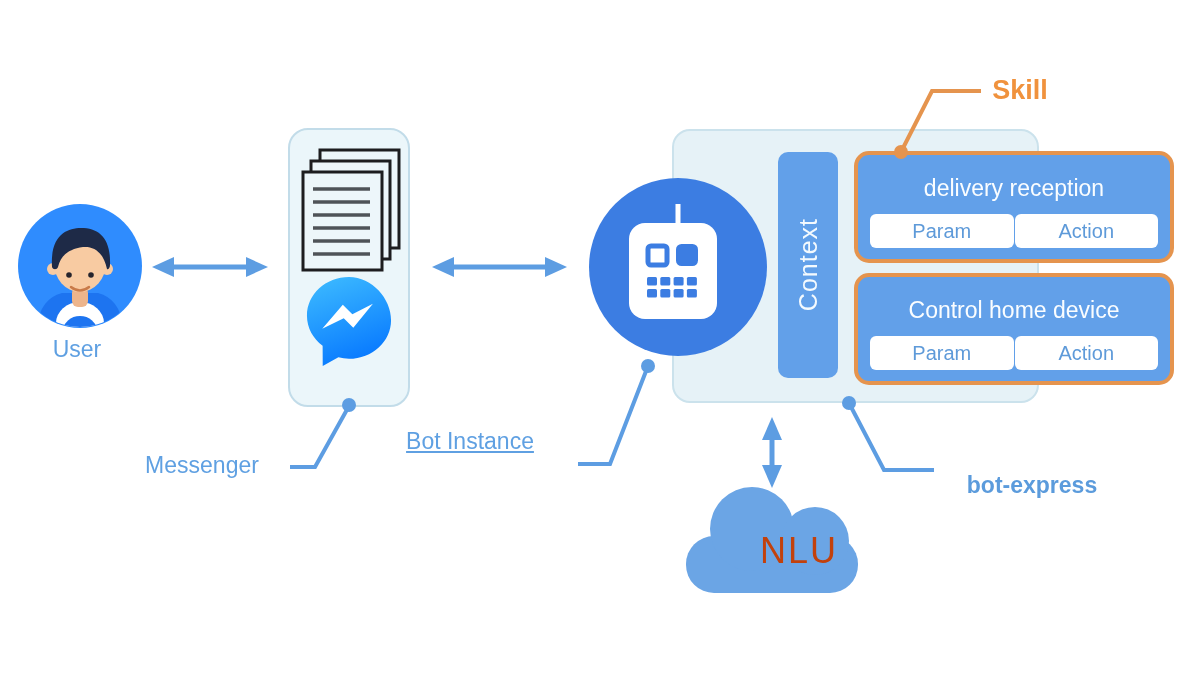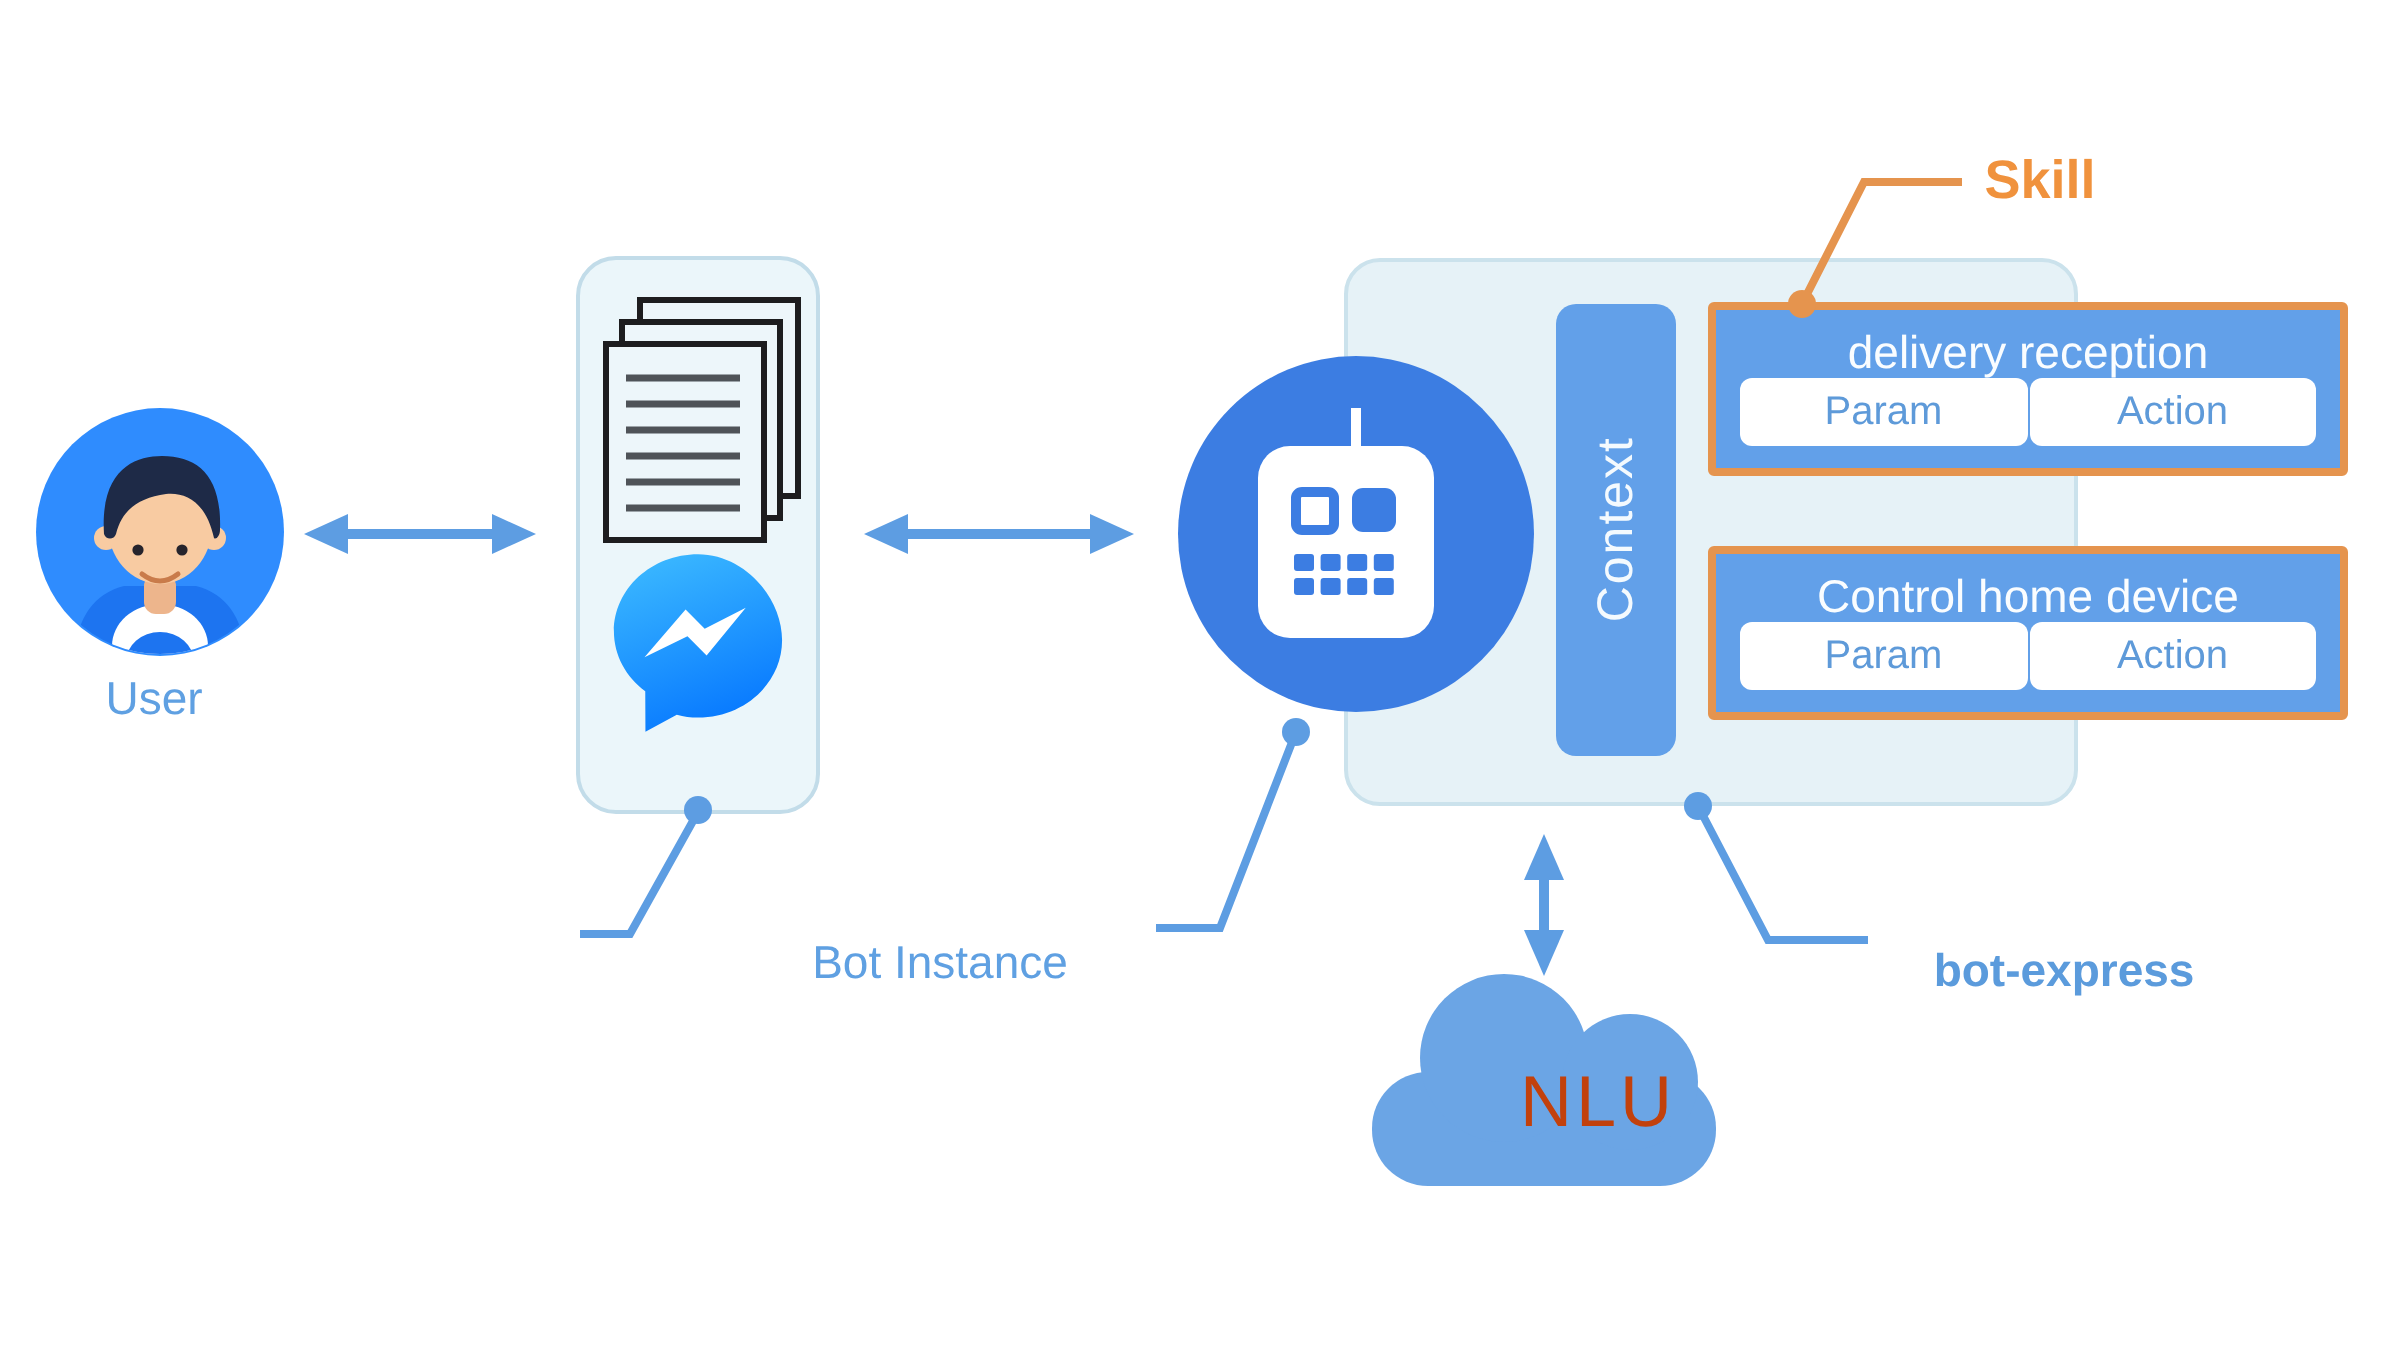"delivery reception" .skill-box { border-radius: 3px -> 15px; height: 87px -> 112px }
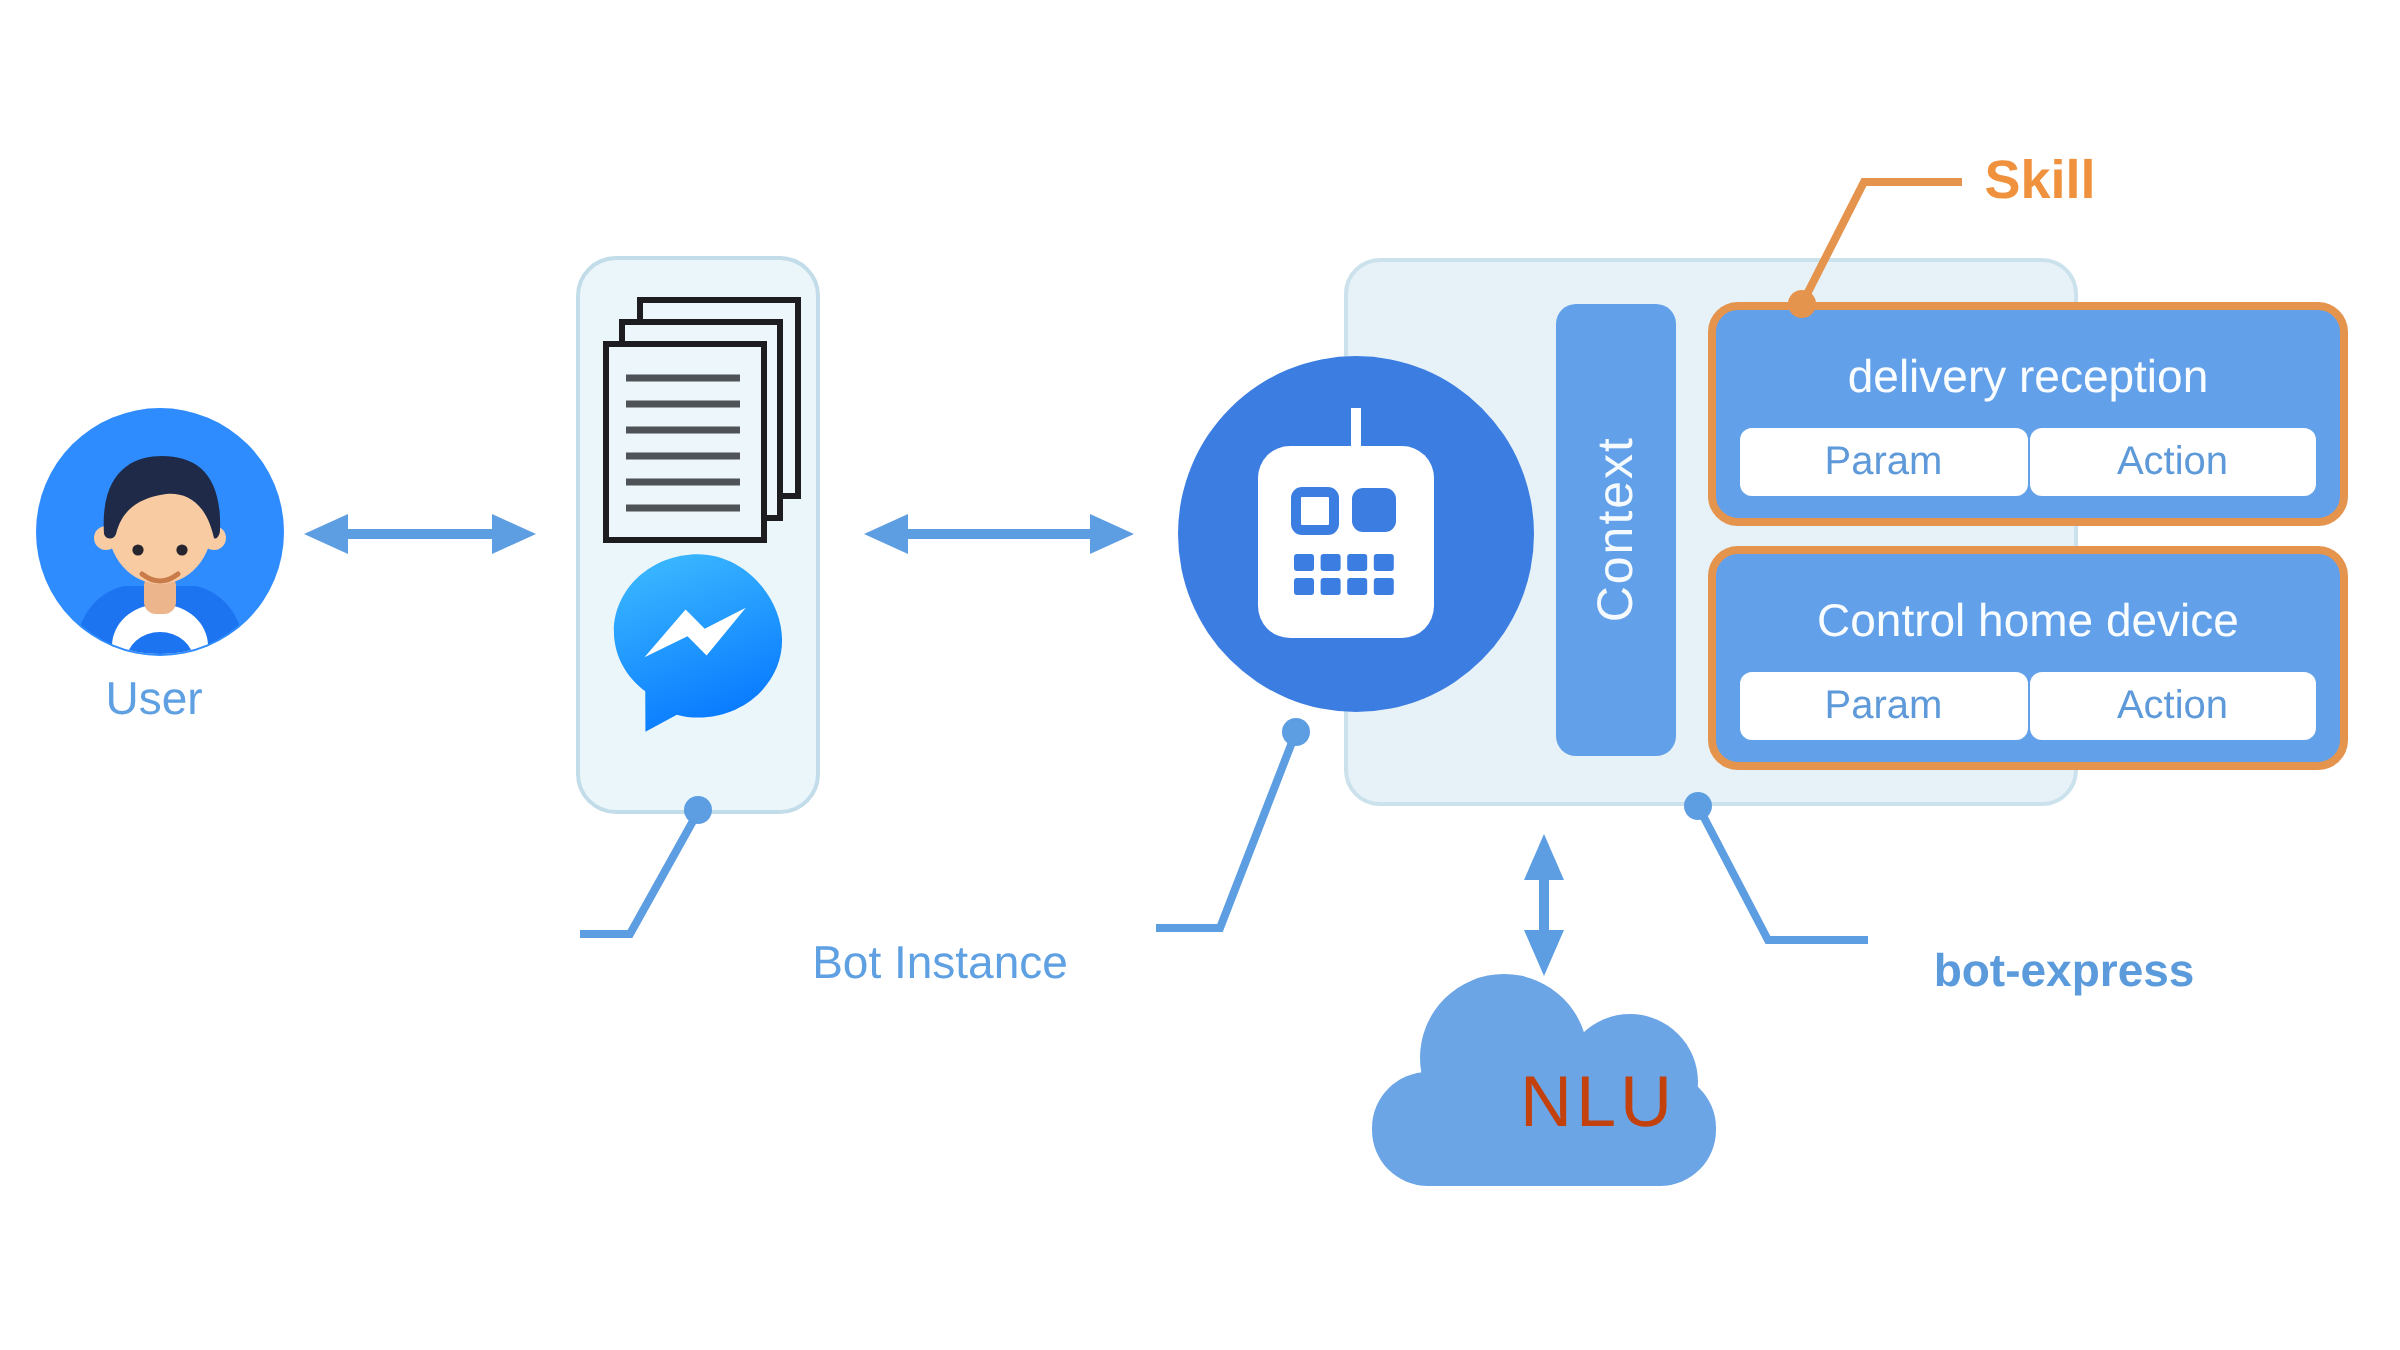"Bot Instance" div.node-label { text-decoration: none -> underline; top: 468px -> 428px }
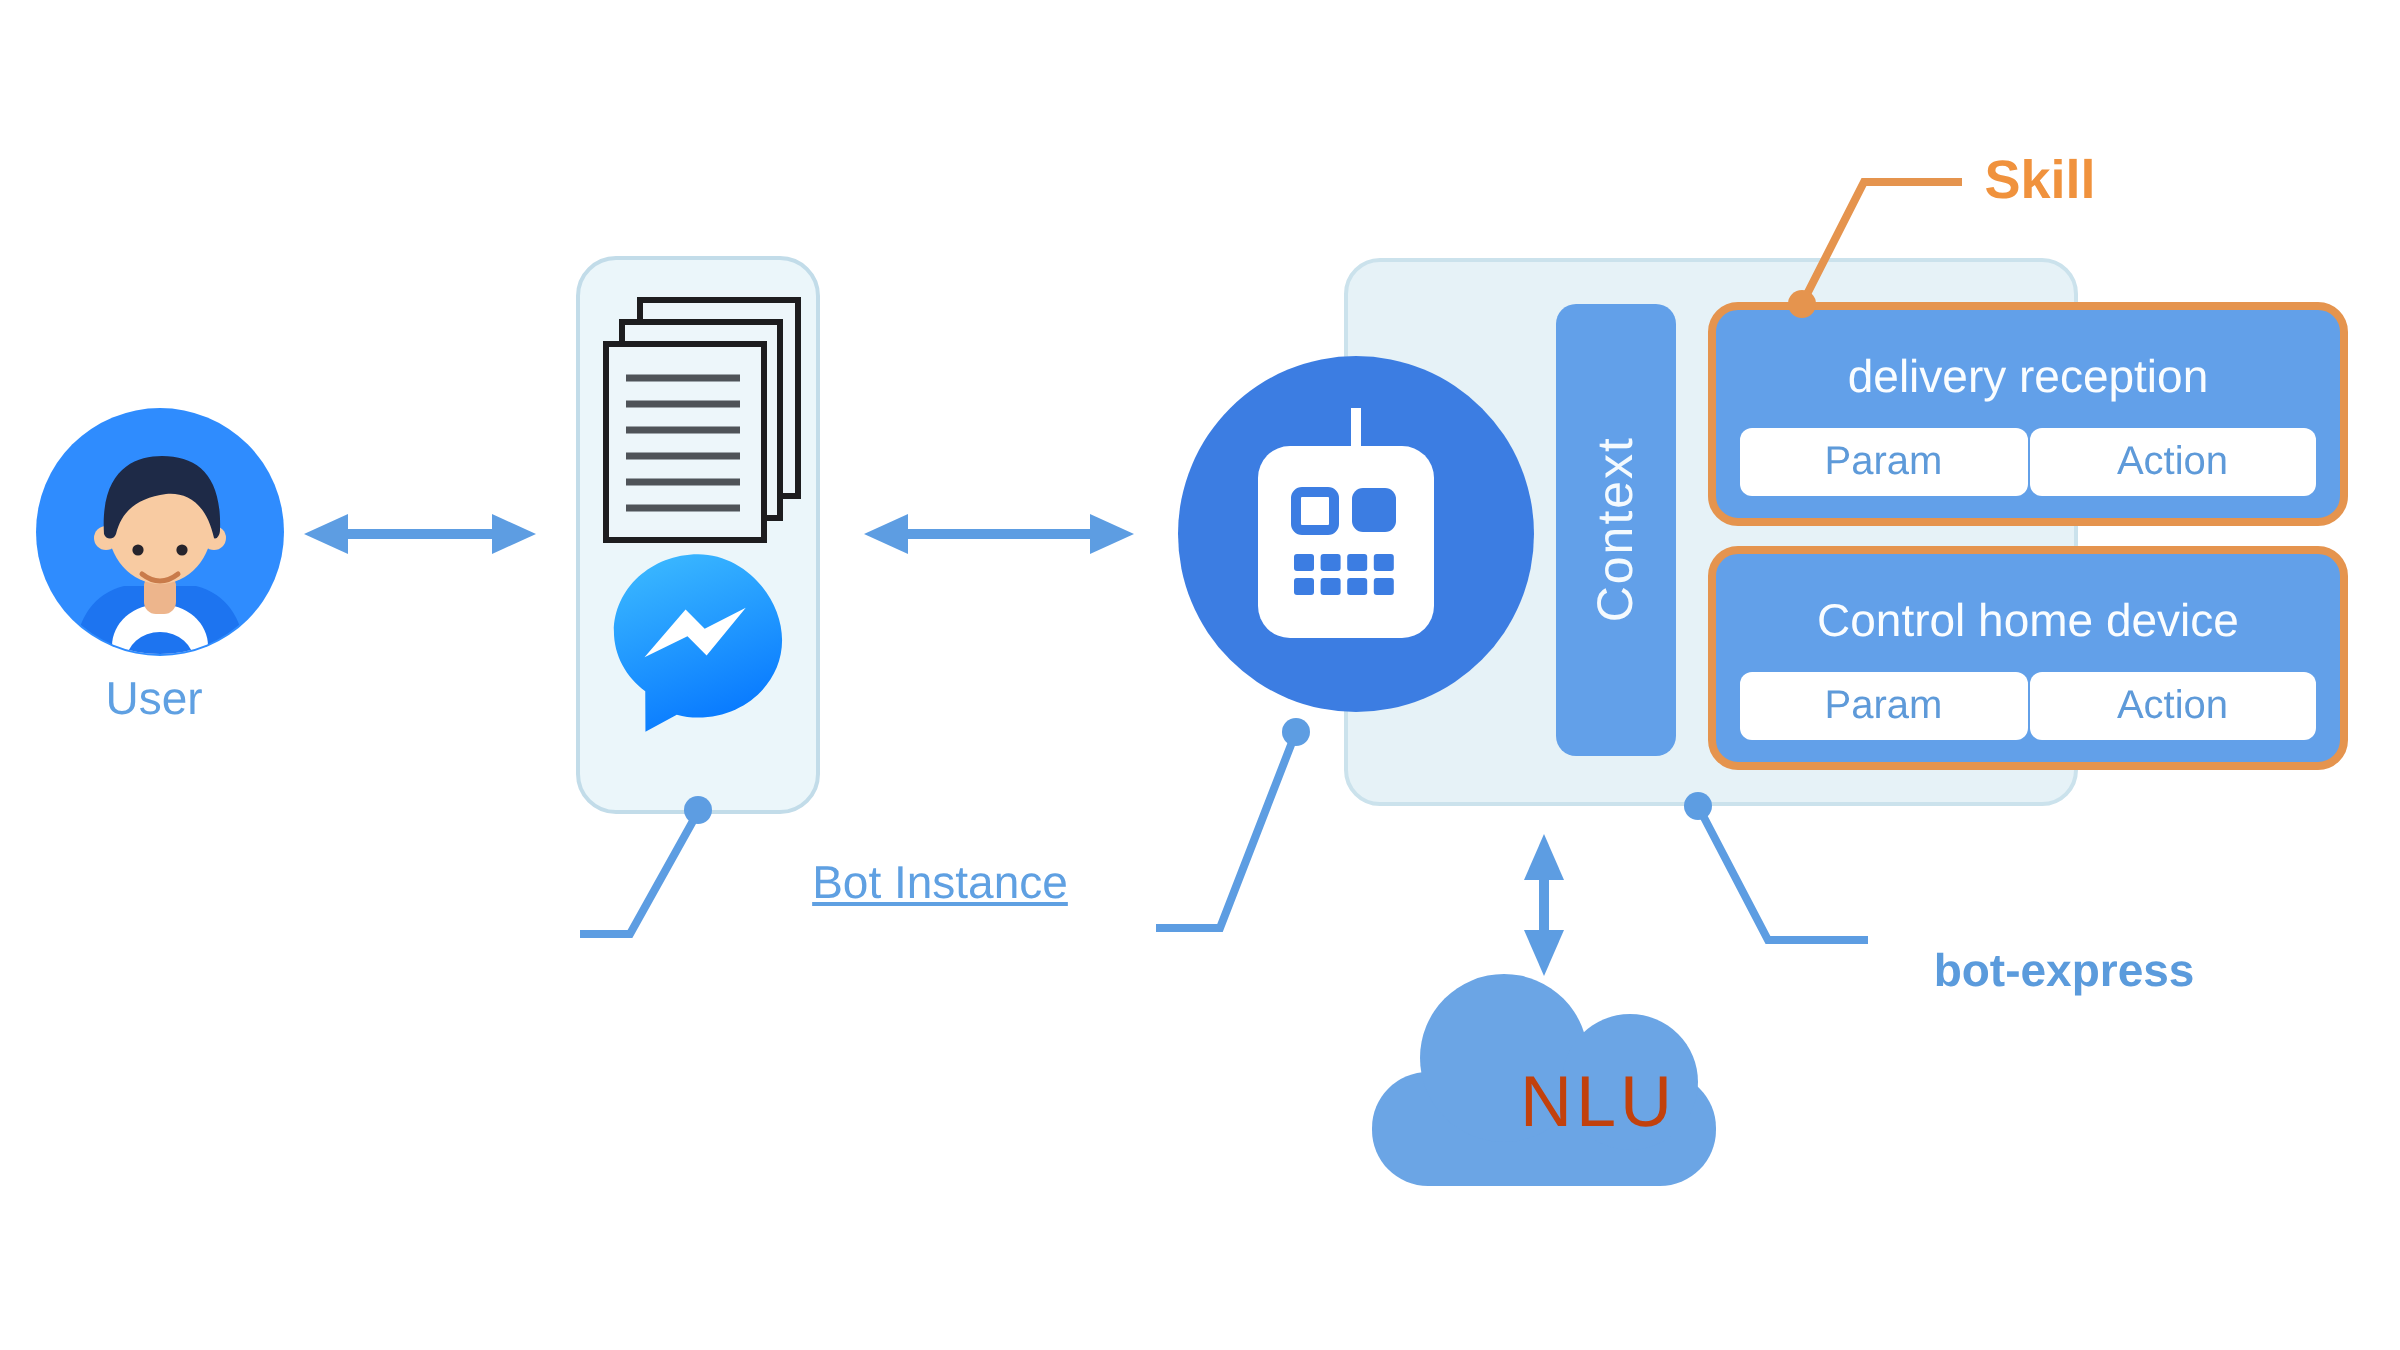"Messenger" div.node-label { html: none -> <div>Messenger</div> }
